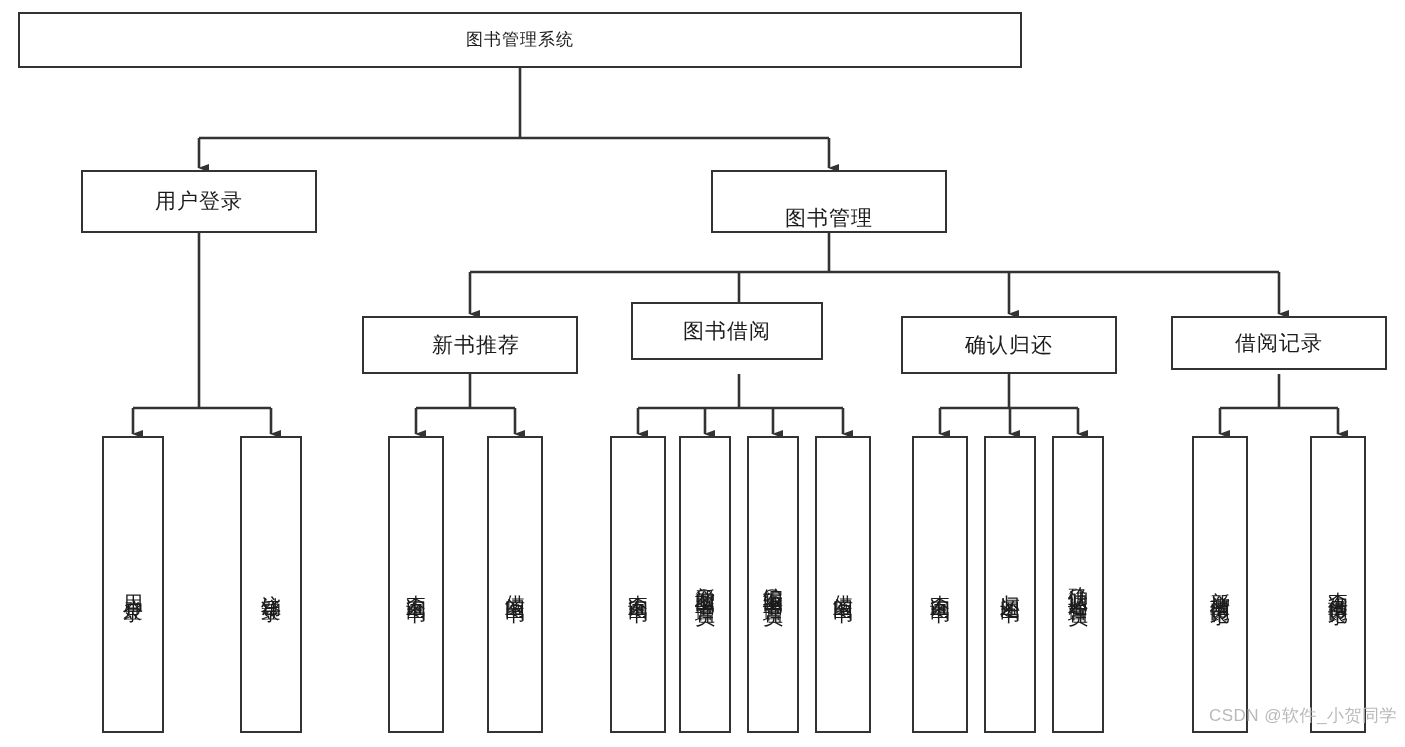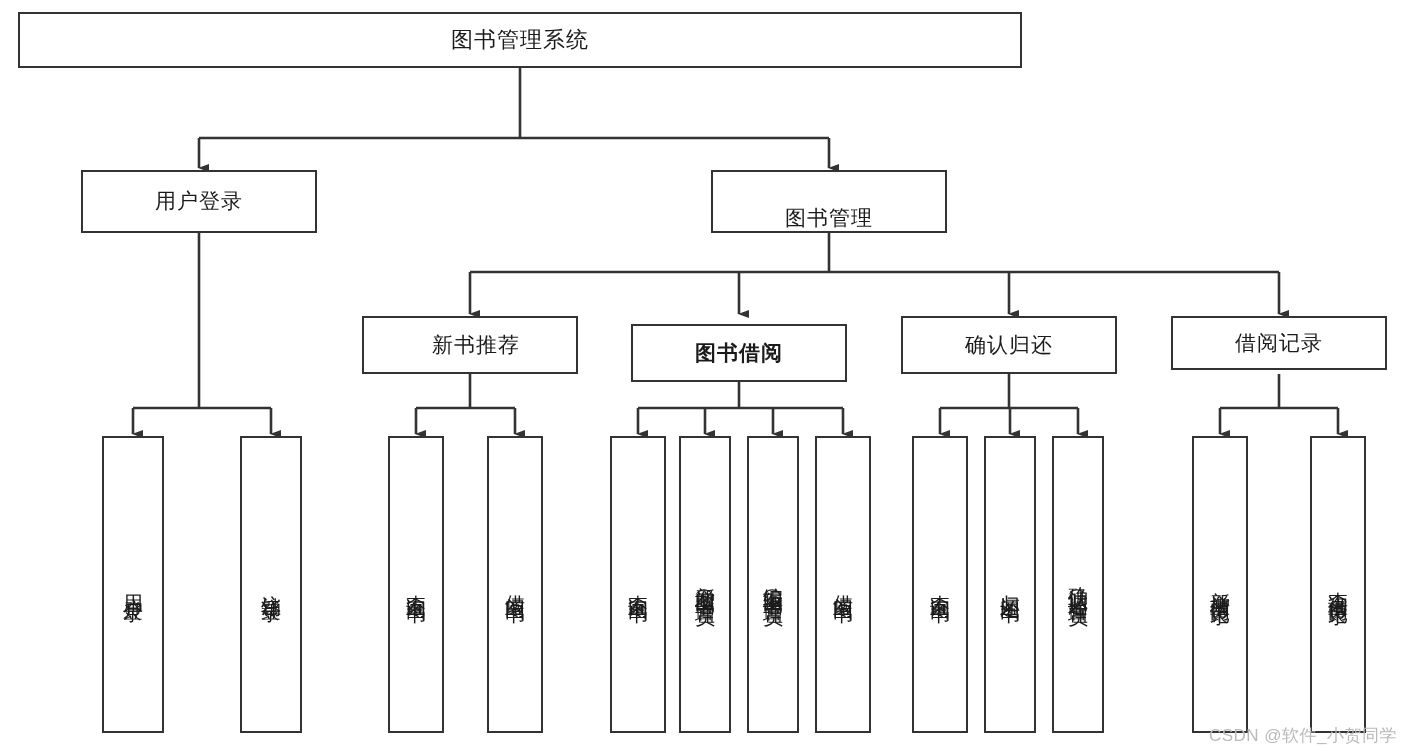"图书管理系统" .node.root .label { font-size: 22px -> 17px }
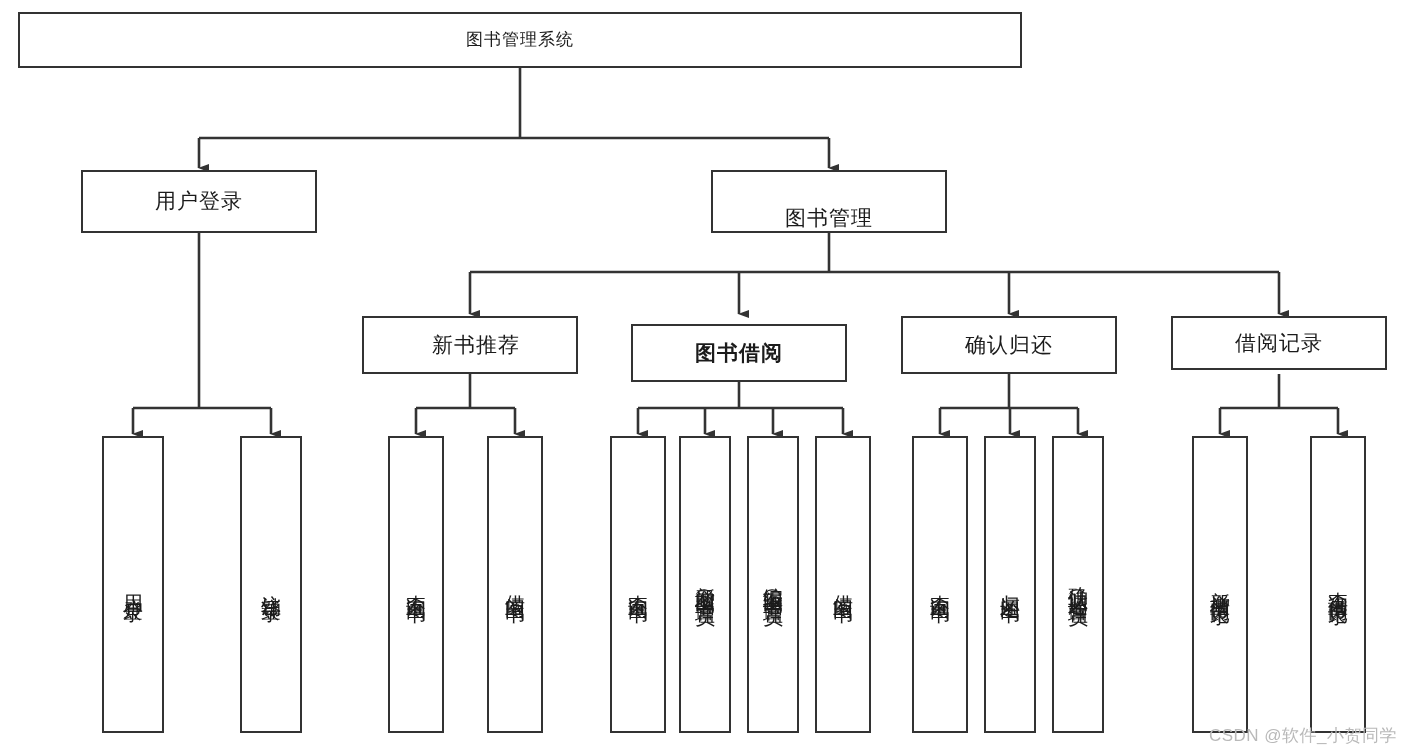"图书借阅" div.node { font-weight: bold -> none; top: 324px -> 302px; width: 216px -> 192px }
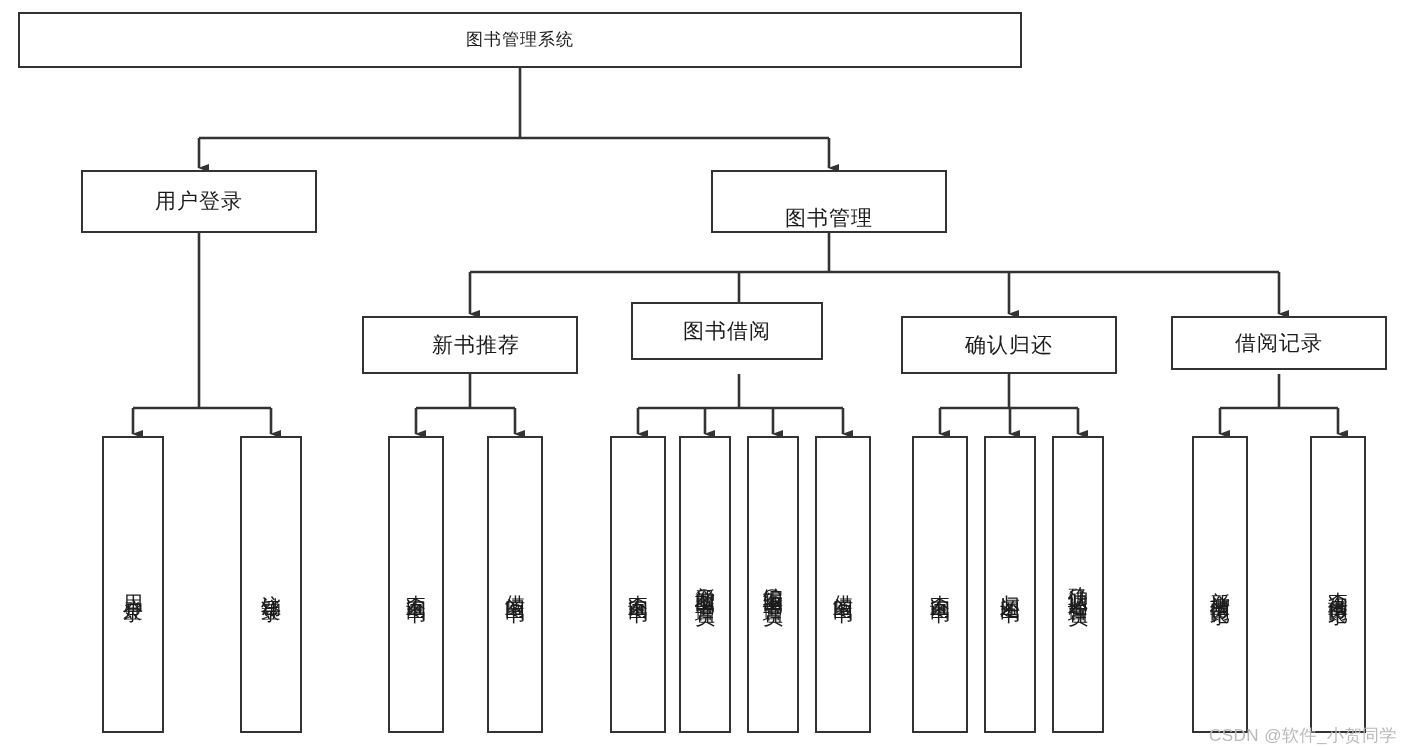"CSDN @软件_小贺同学" #watermark { bottom: 0 -> 20px }
